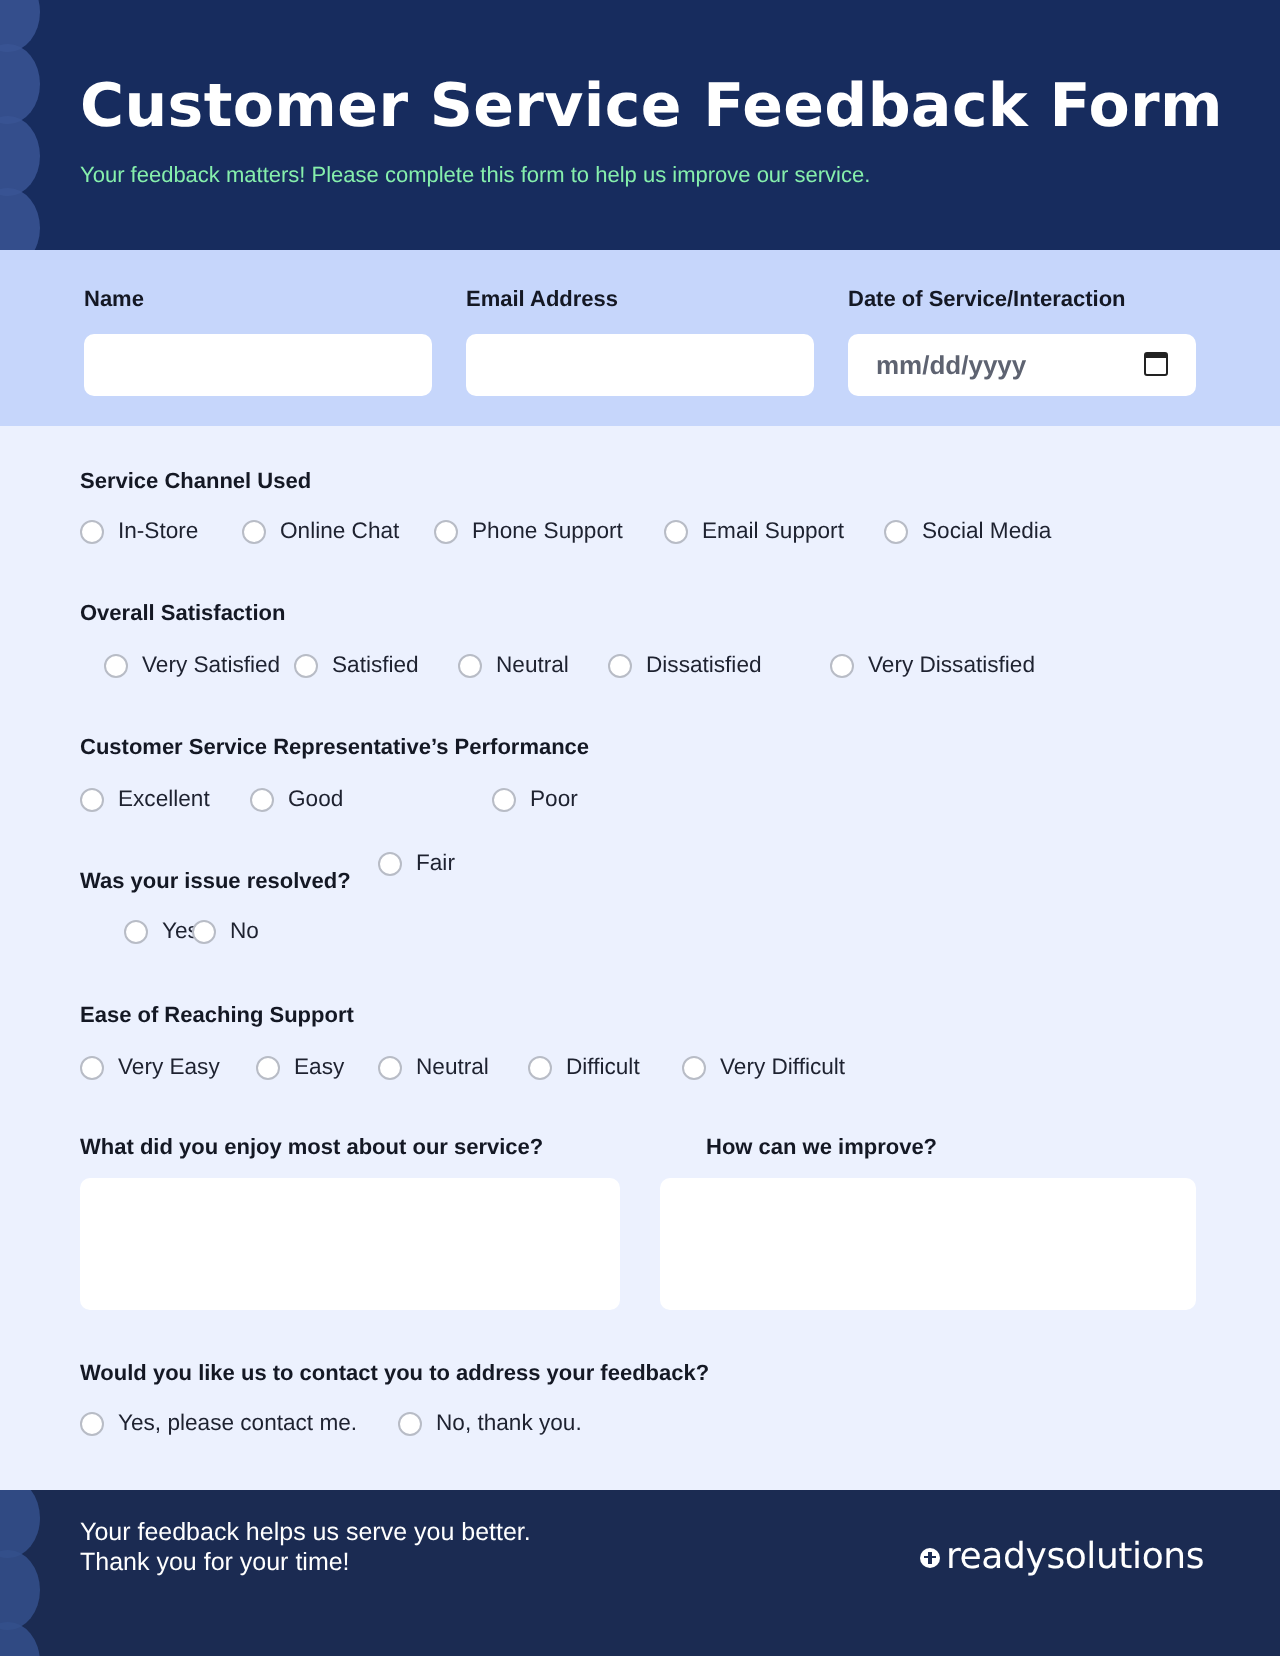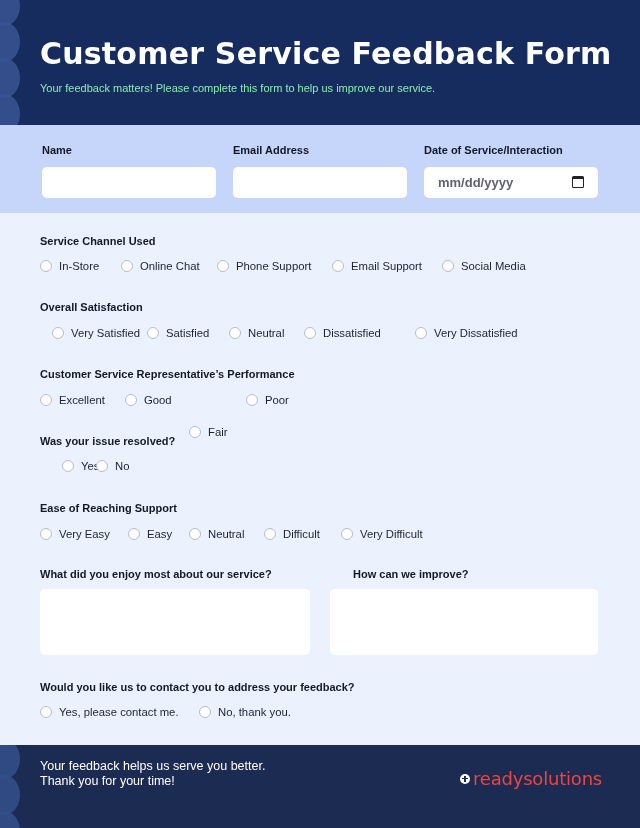"readysolutions" .logo-text { color: #ef4444 -> #ffffff }
